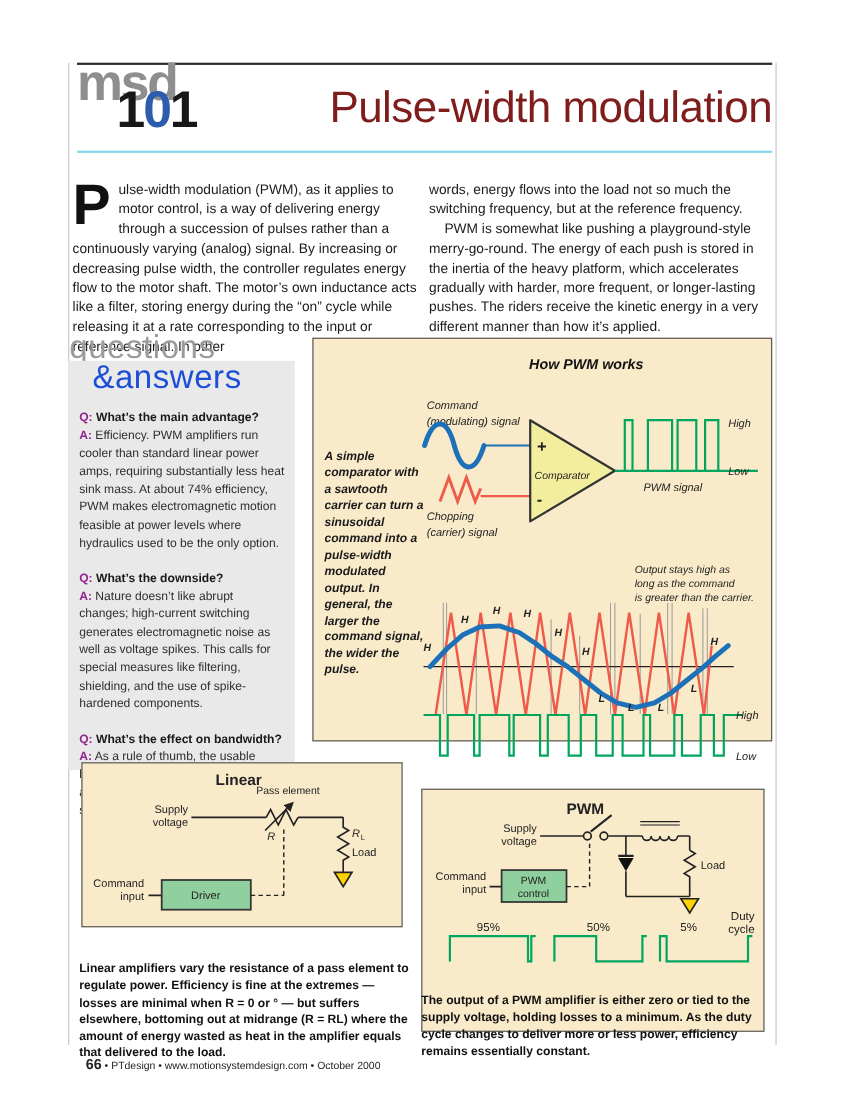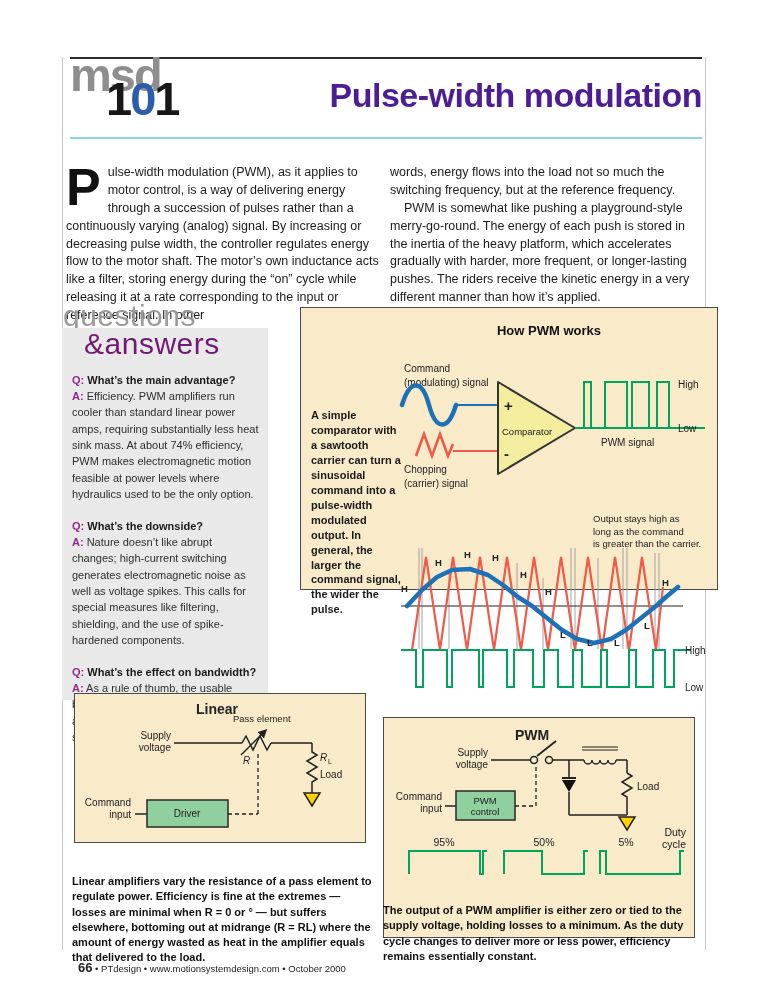"Pulse-width modulation" .page-title { color: #4c1d95 -> #7f1d1d; font-size: 34px -> 40px; font-weight: bold -> normal }
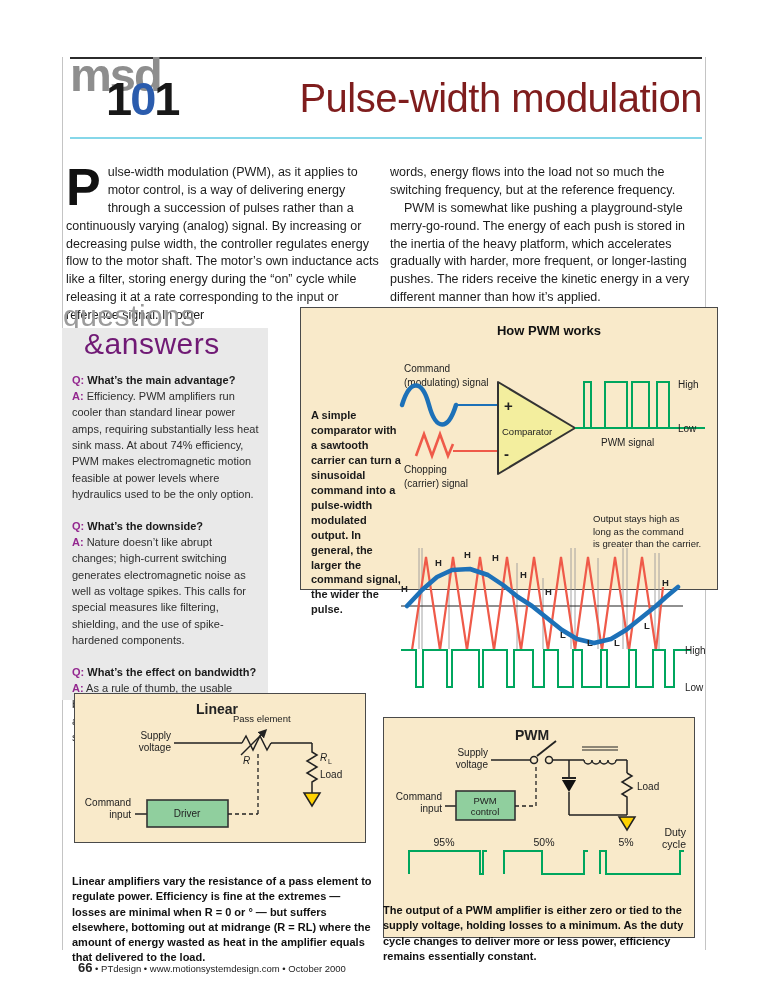"&answers" .qa-head2 { color: #701a75 -> #1d4ed8 }
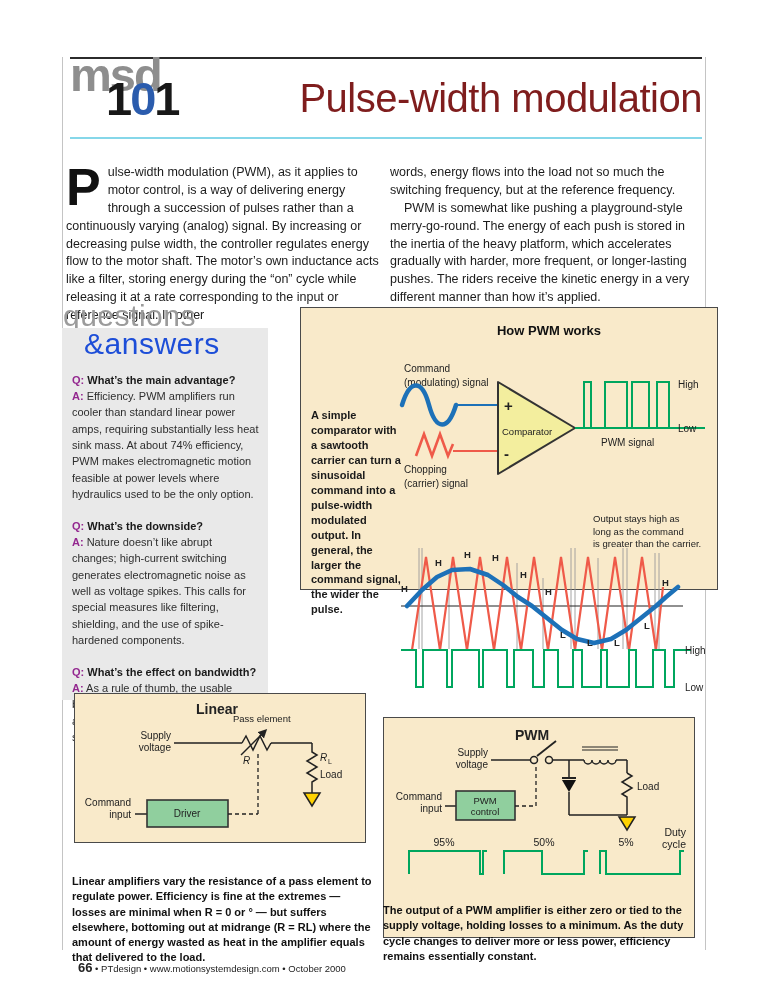"How PWM works" .howbox { font-style: none -> italic; height: 283px -> 367px; left: 300px -> 284px }
